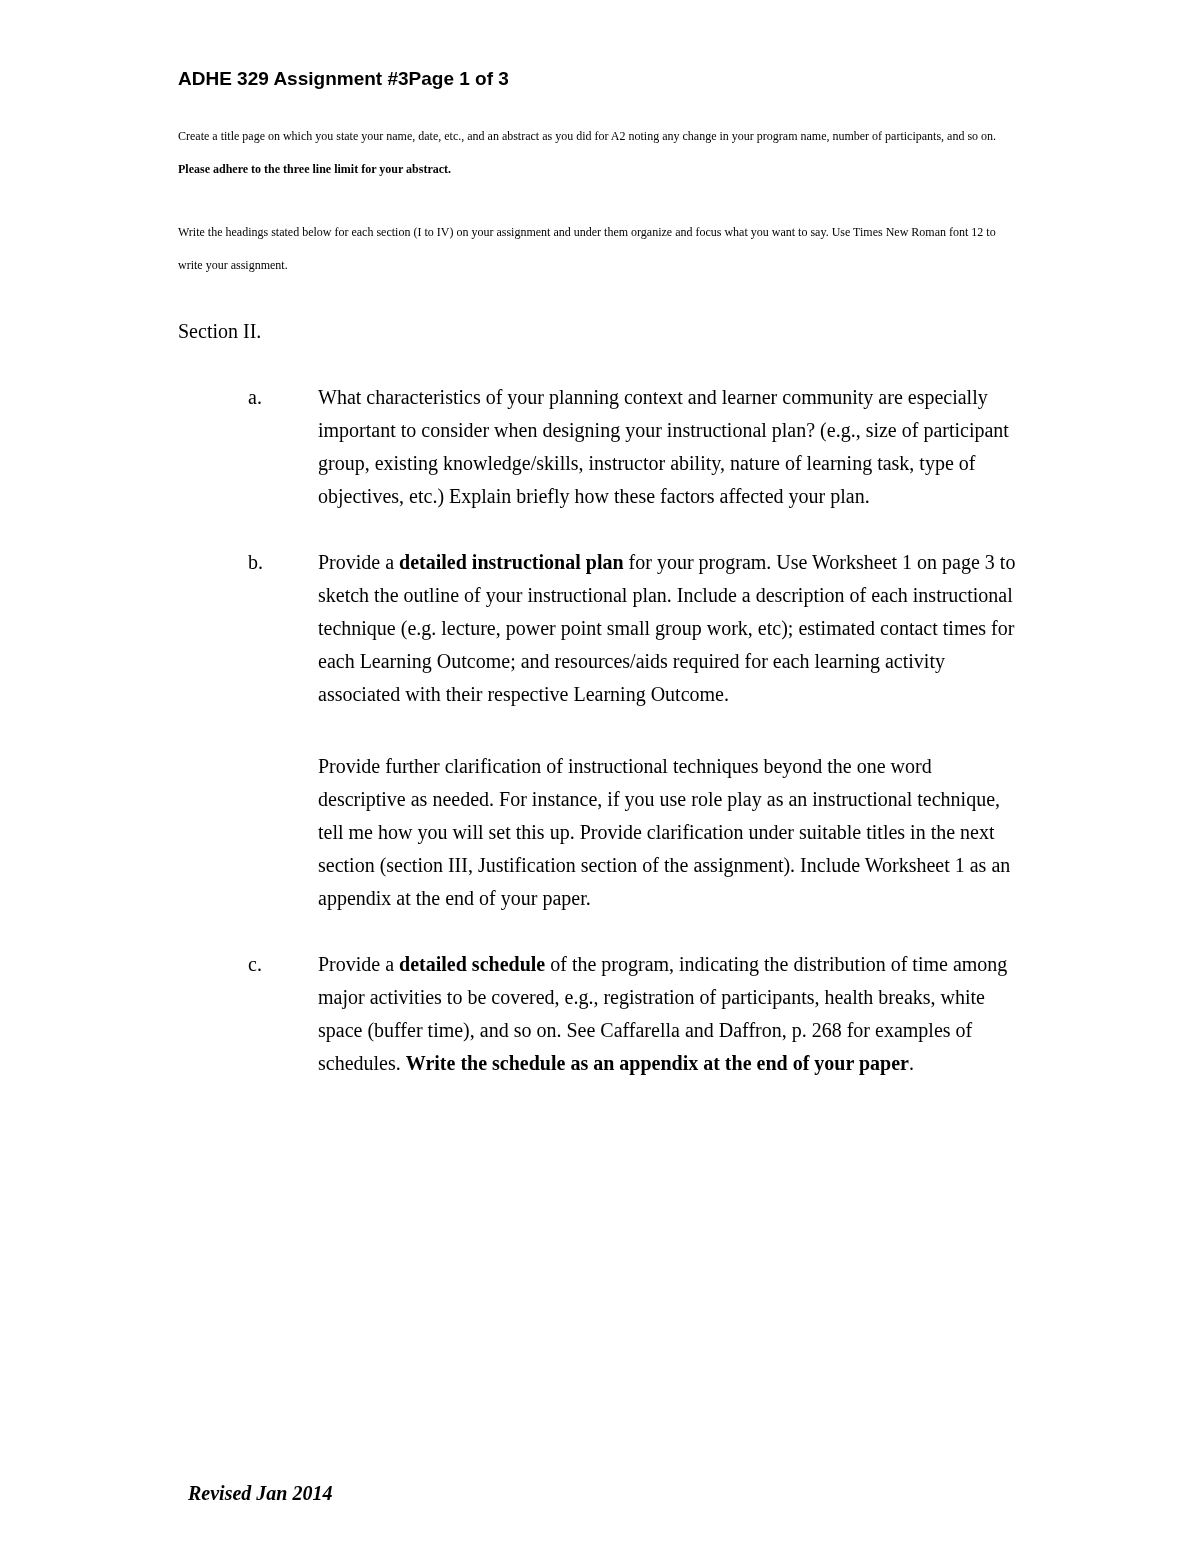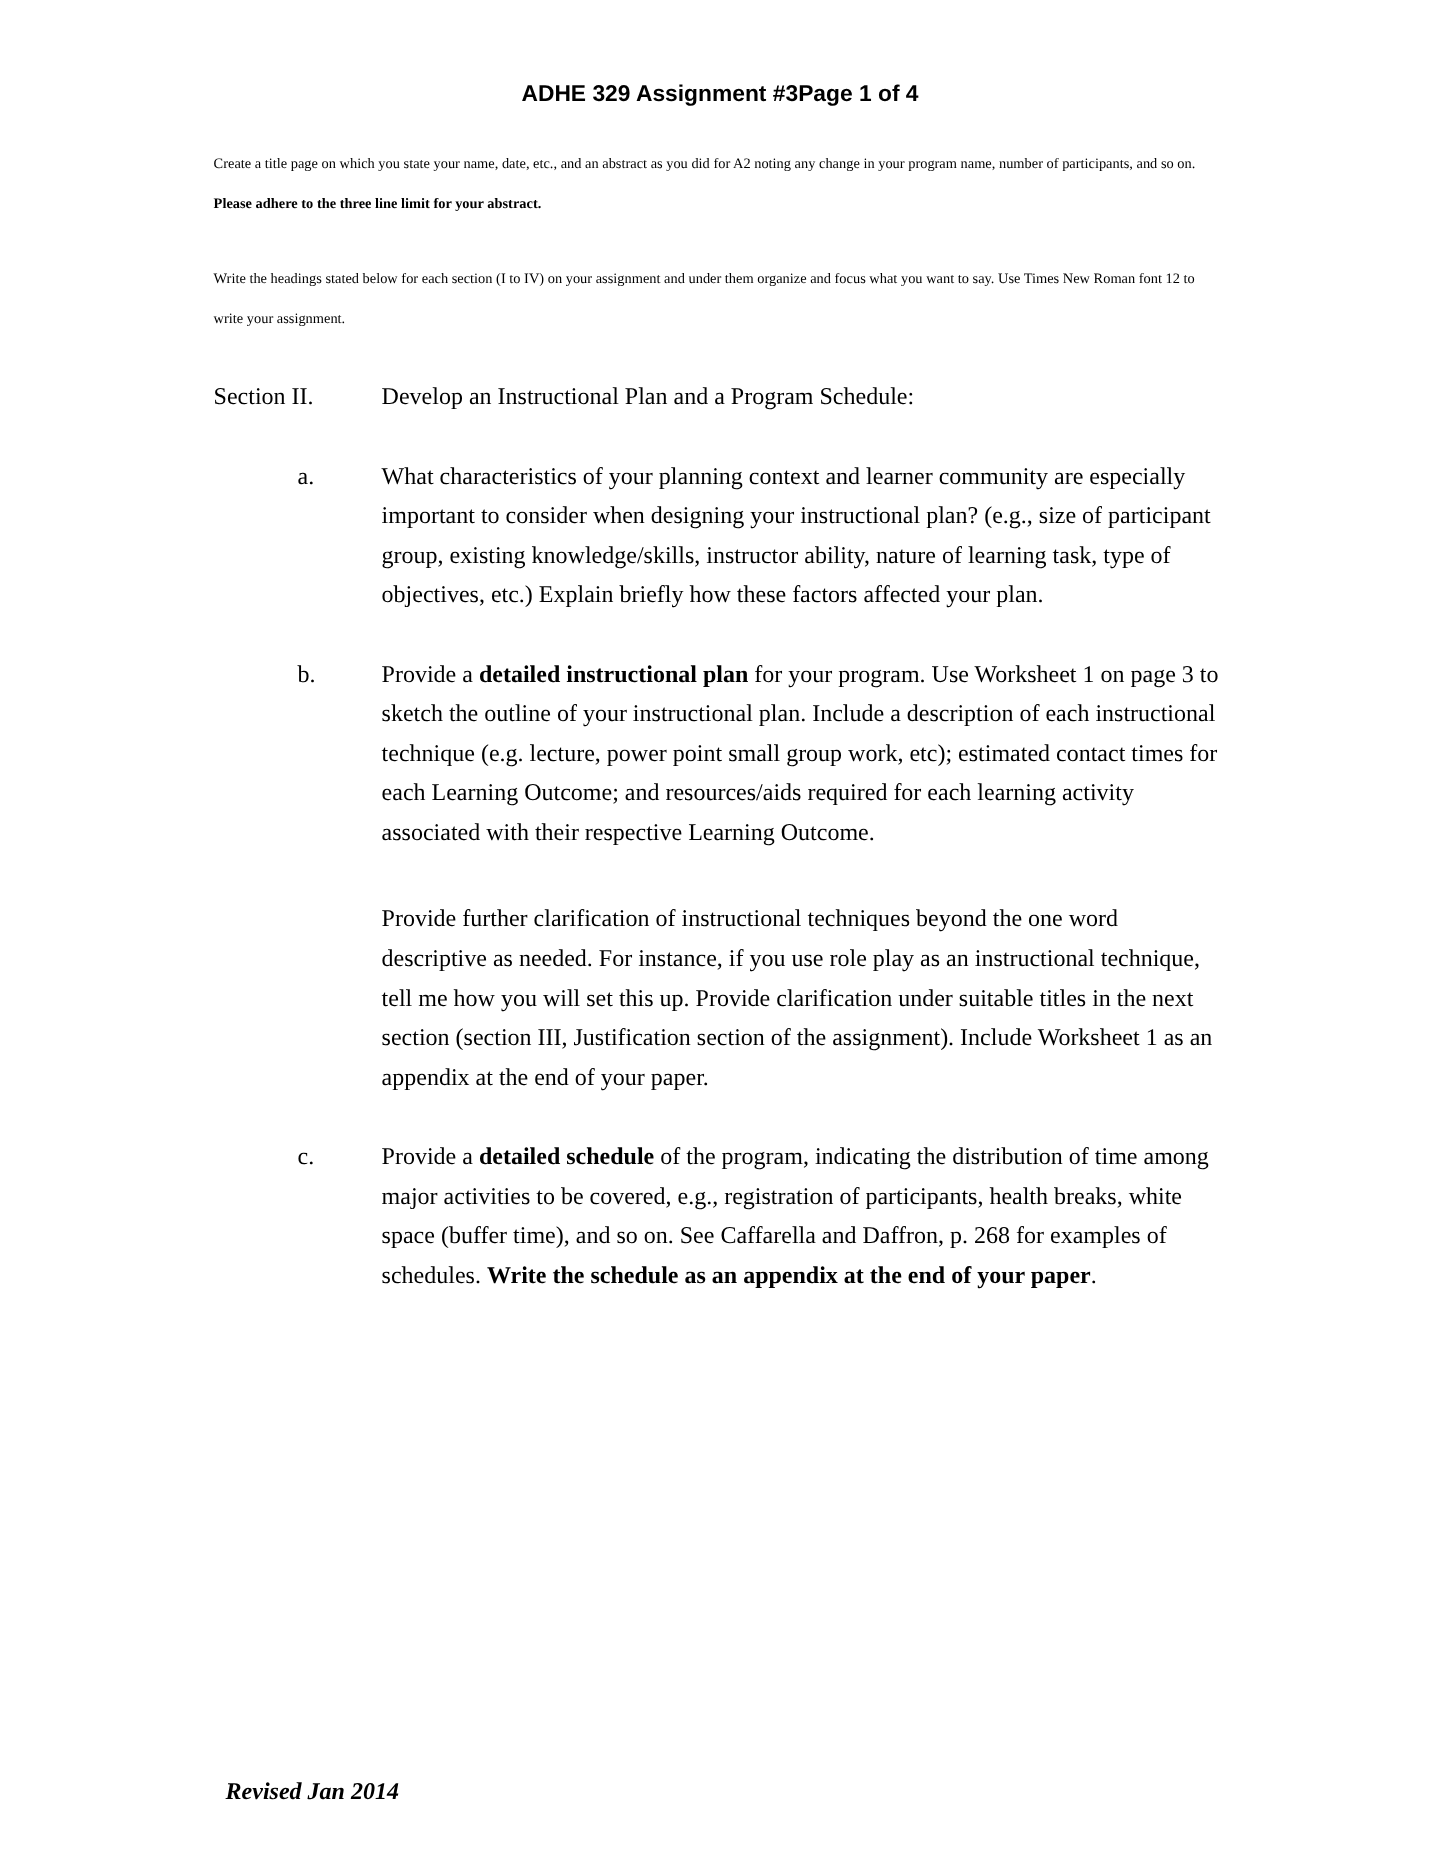"ADHE 329 Assignment #3" .header { justify-content: center -> flex-start }
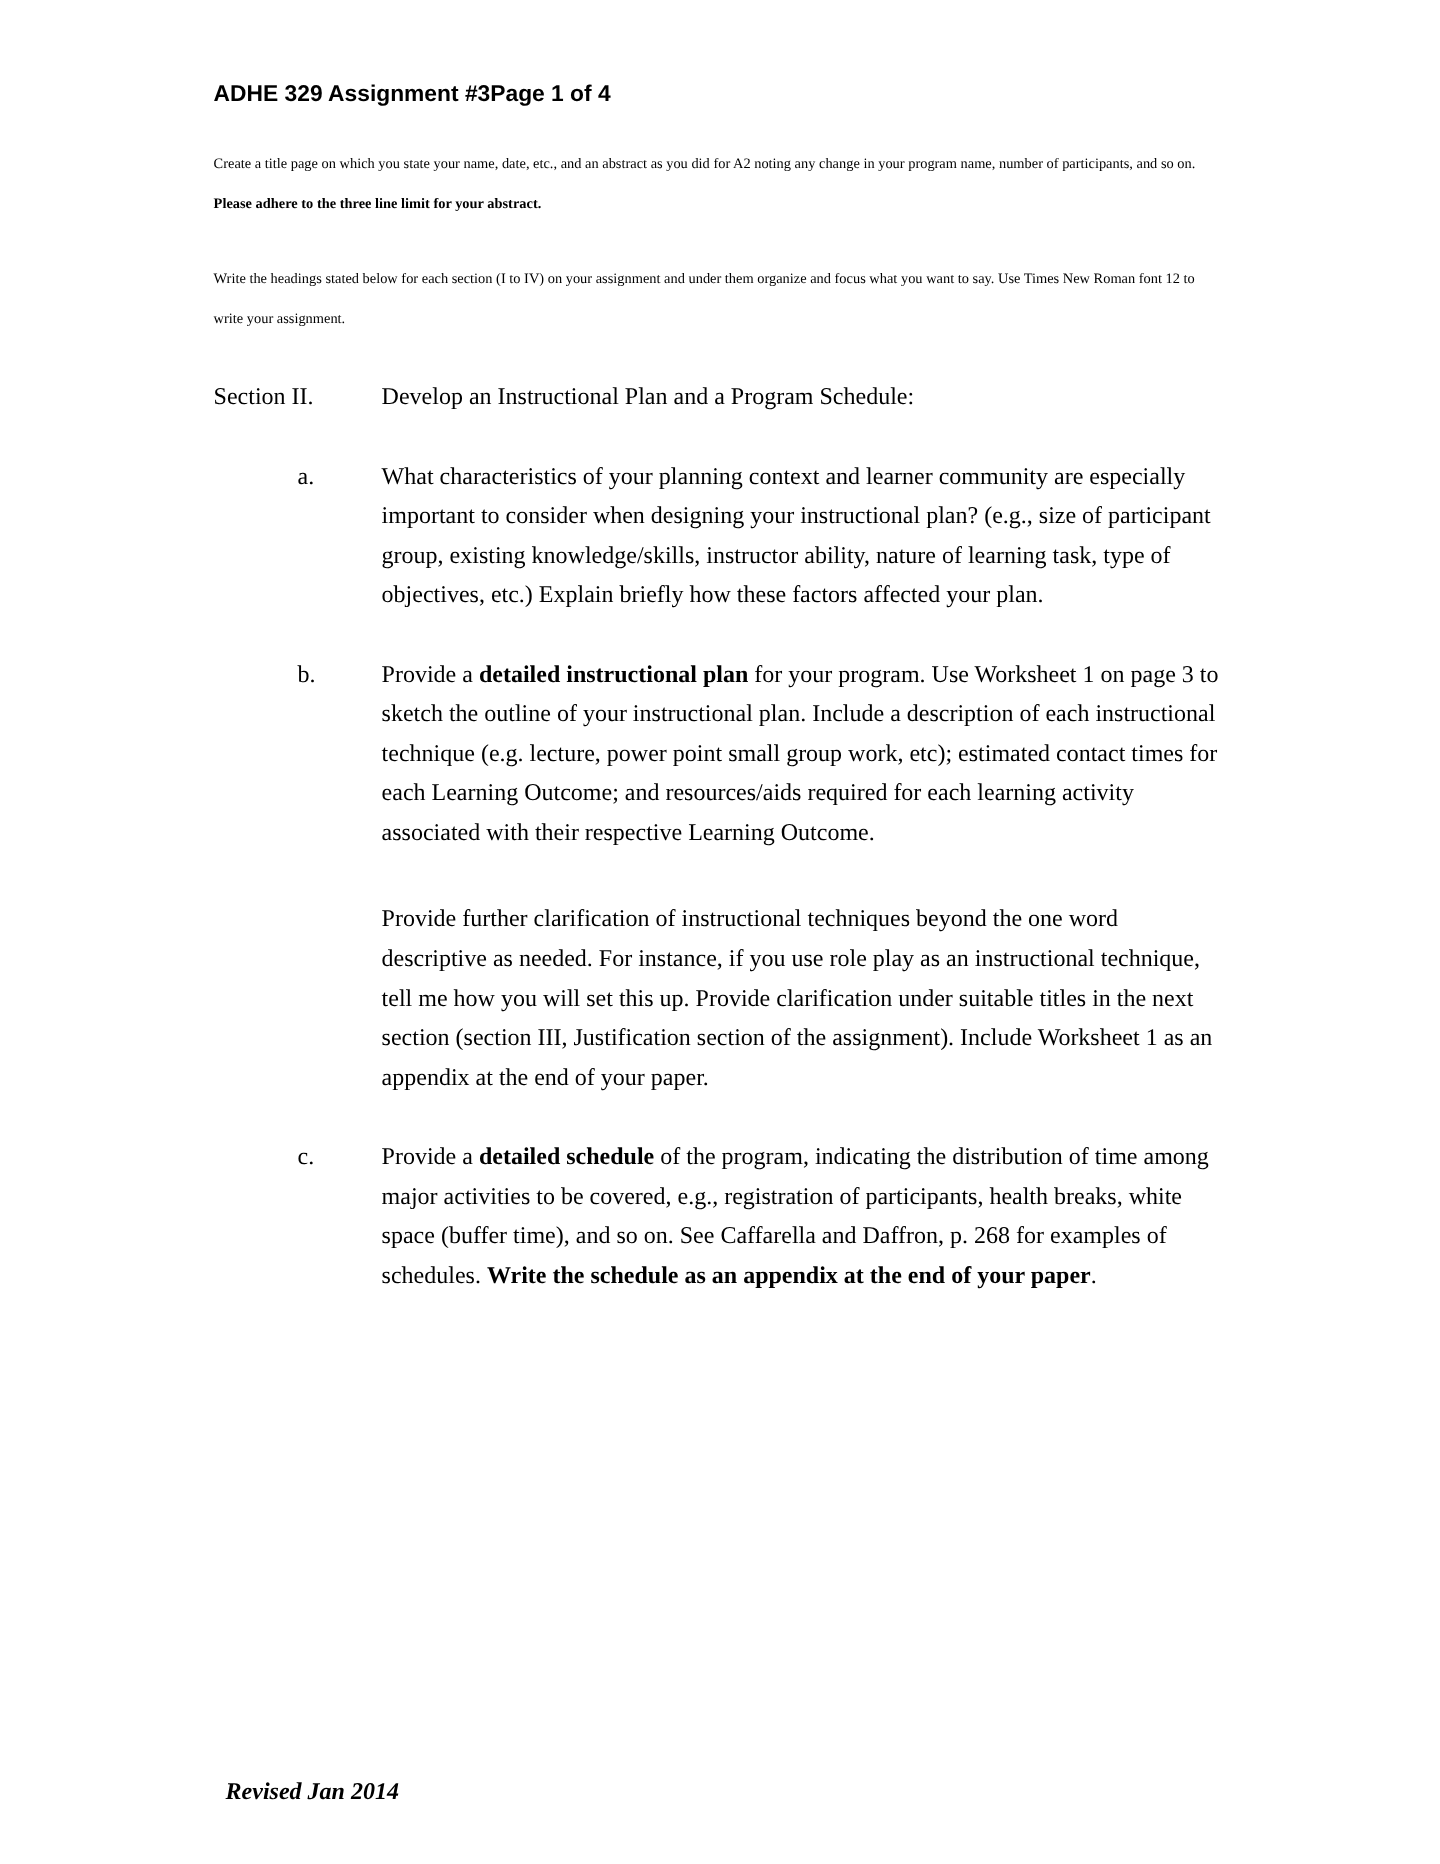"Page 1 of 4" span { text: 4 -> 3 }
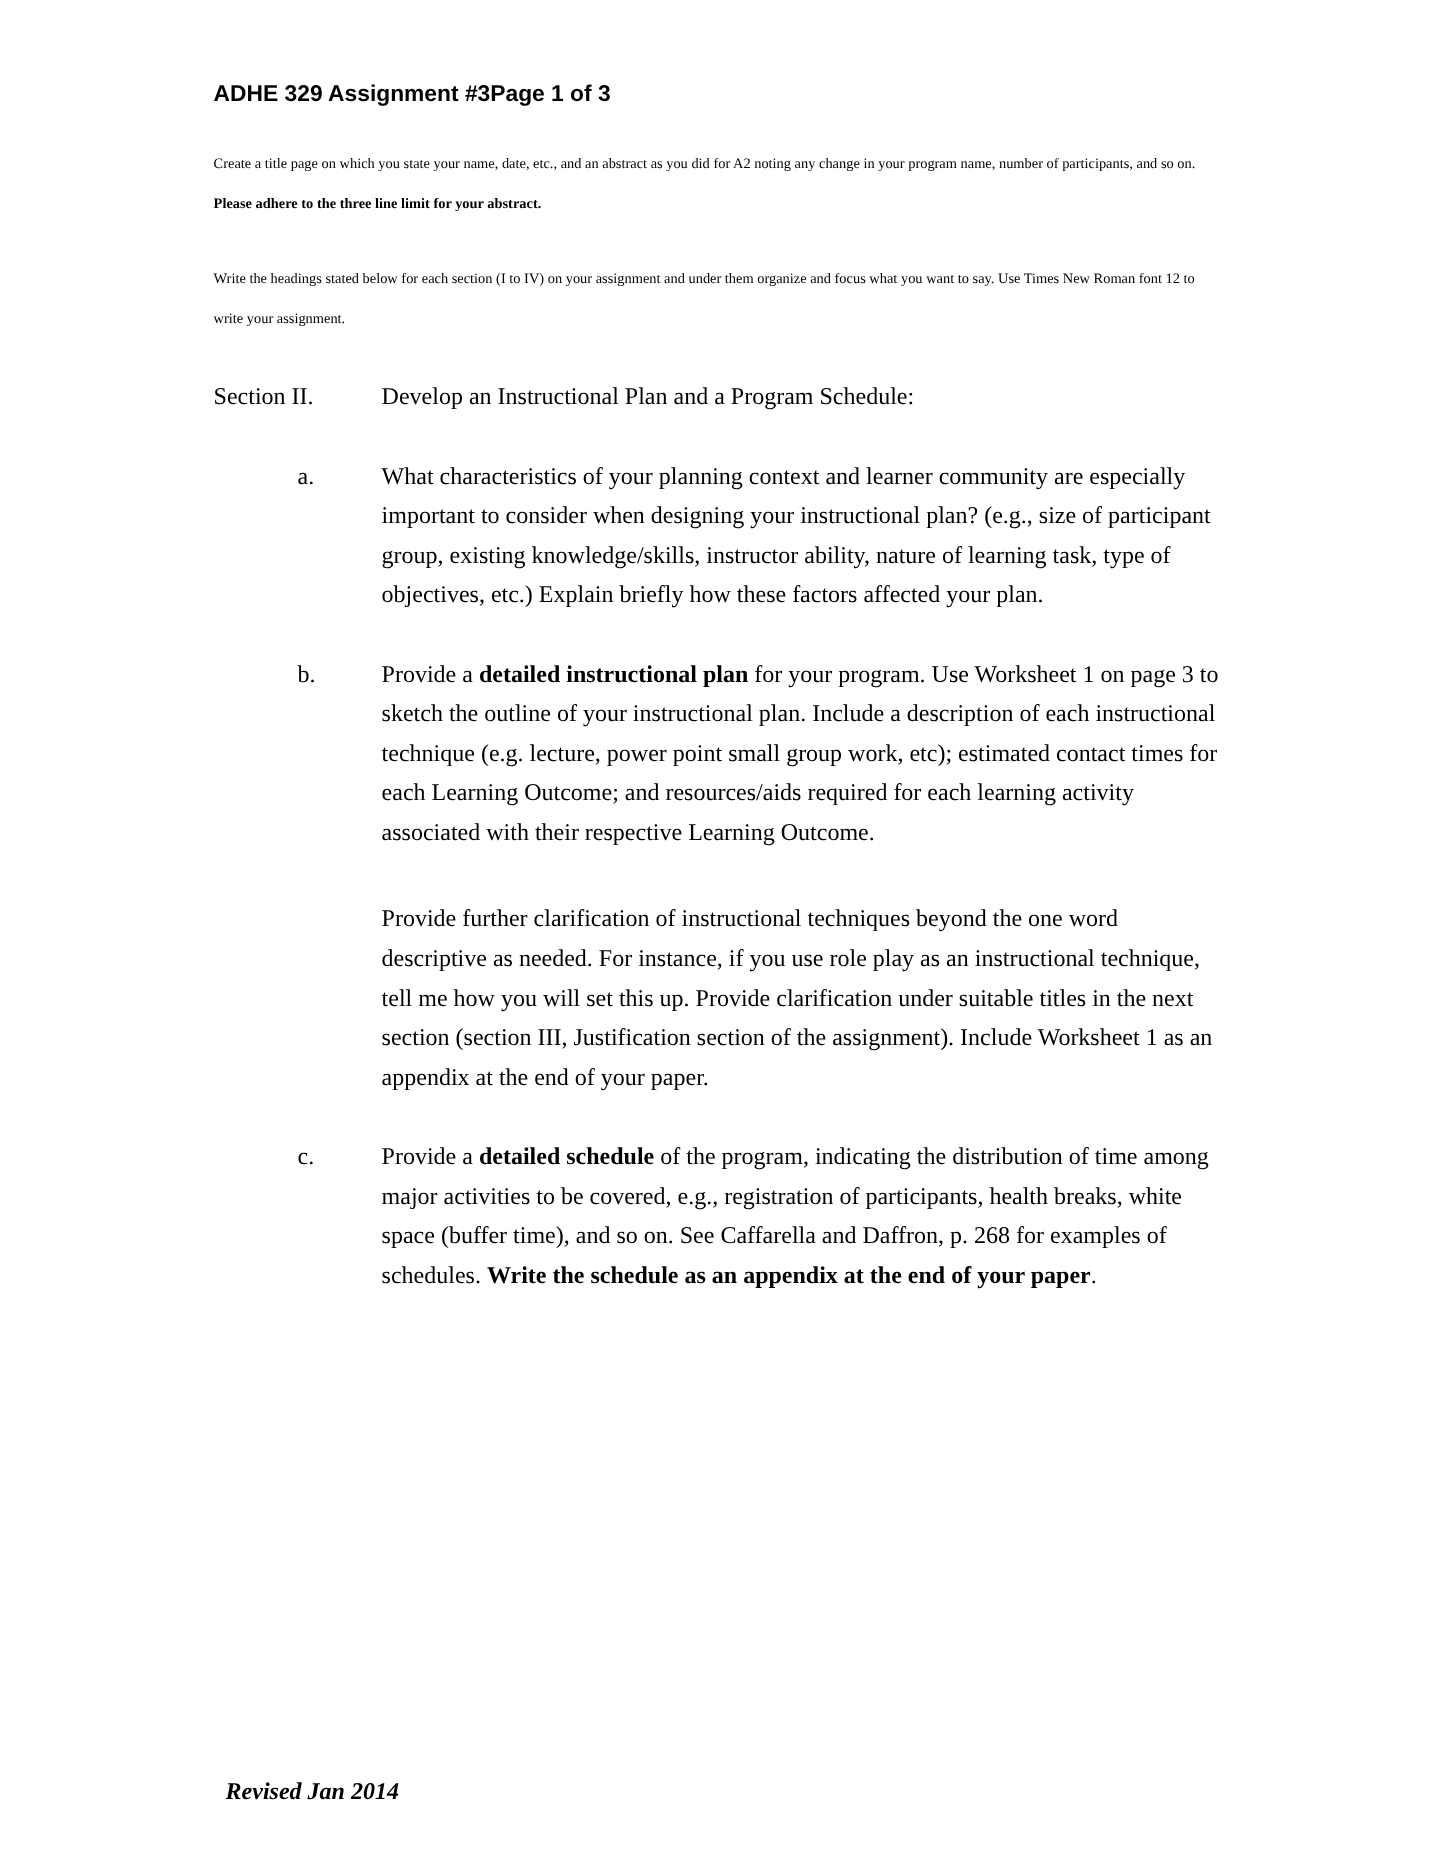"Develop an Instructional Plan and" div.section-heading { html: <div>Develop an Instructional Plan and a Program Schedule:</div> -> none }
